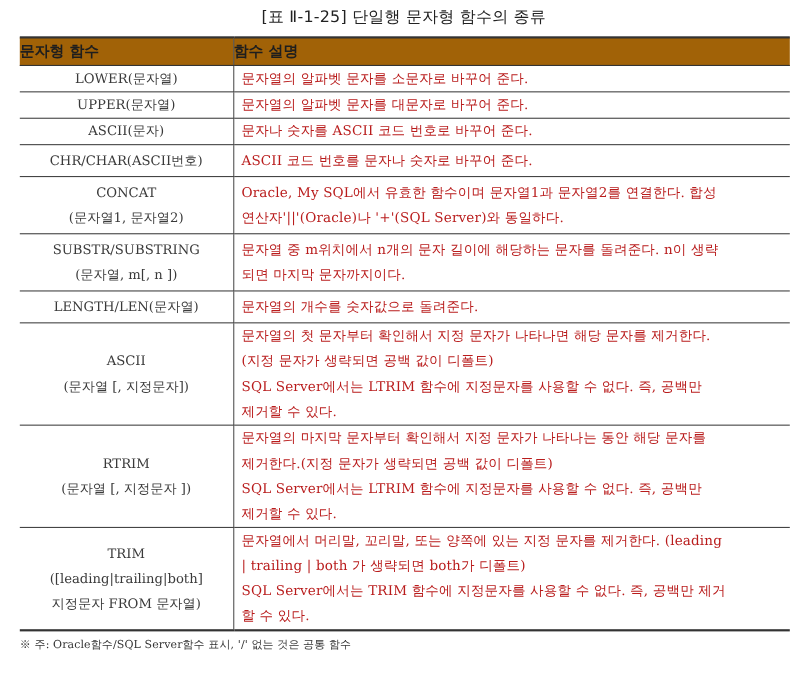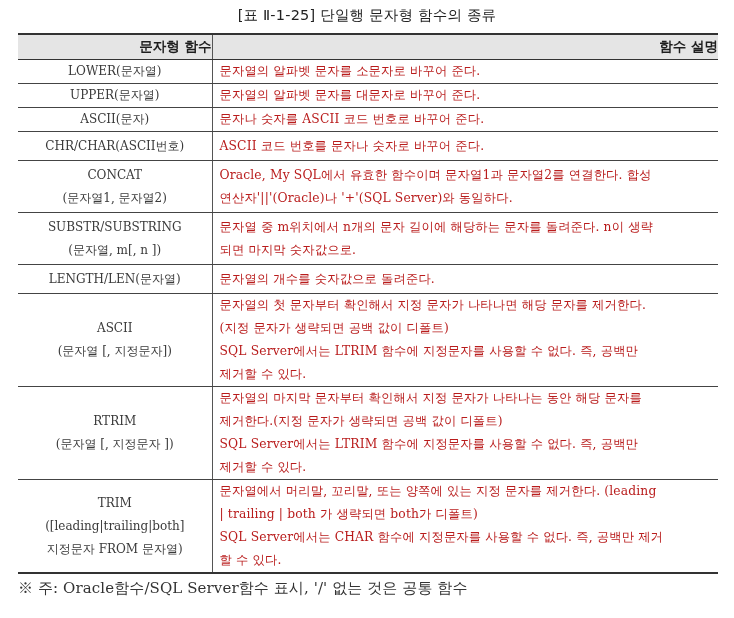"문자형 함수" table.func-table th { background: #e5e5e5 -> #a16207; text-align: right -> left }
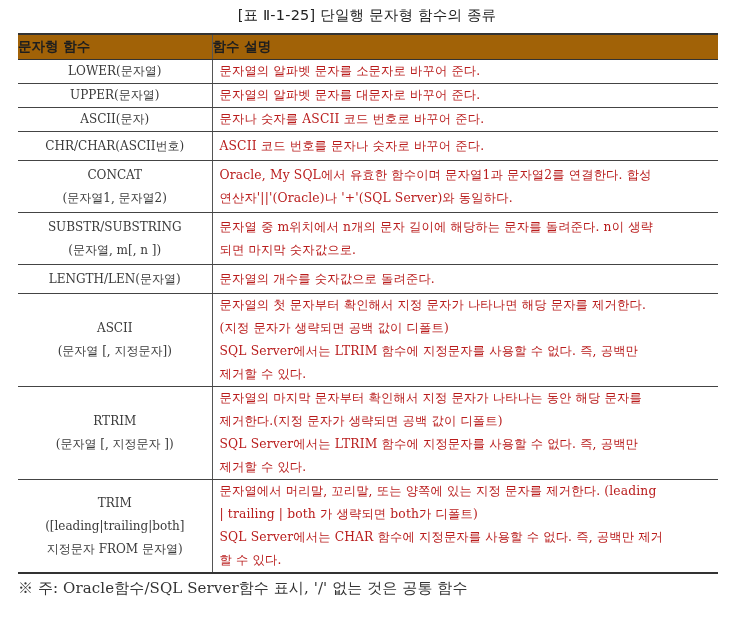"되면 마지막 숫자값으로." span.desc-line { text: 숫자값으로 -> 문자까지이다 }
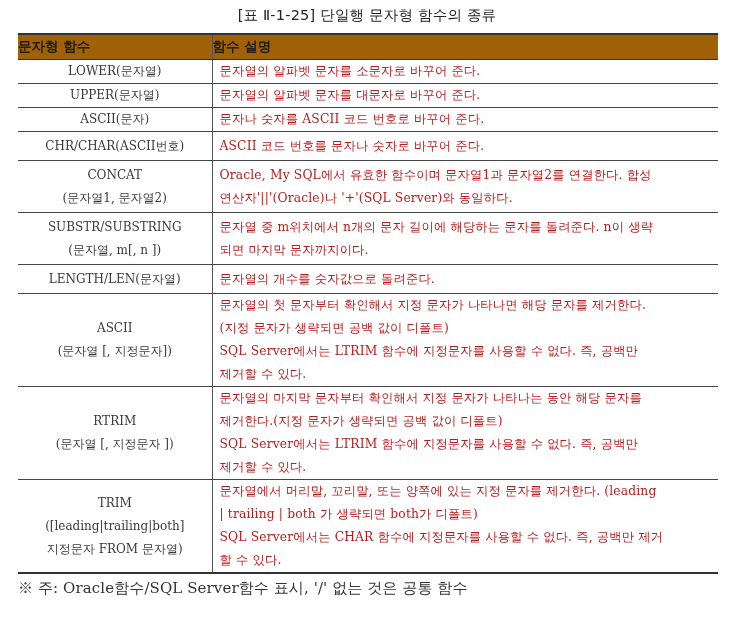"SQL Server에서는 CHAR 함수에 지정문자를" span.desc-line { text: CHAR -> TRIM }
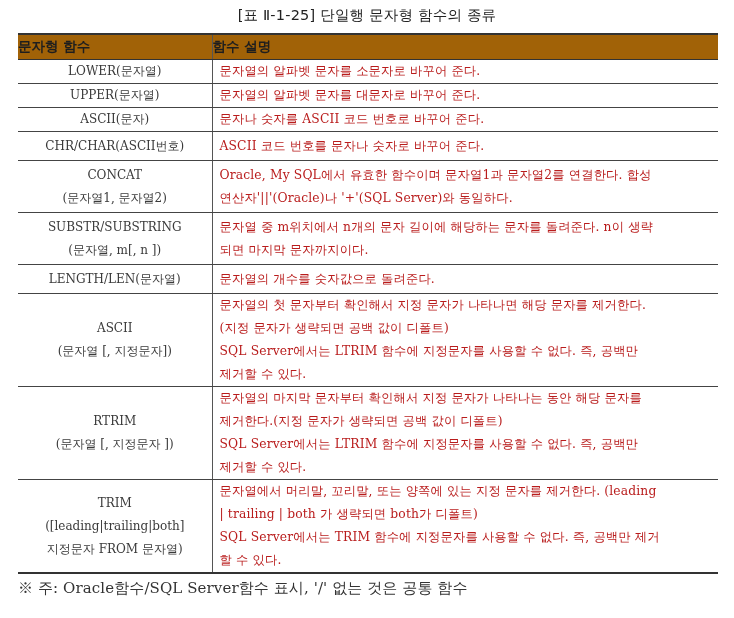"※ 주: Oracle함수/SQL Server함수 표시," .footnote { font-size: 15px -> 10px }
